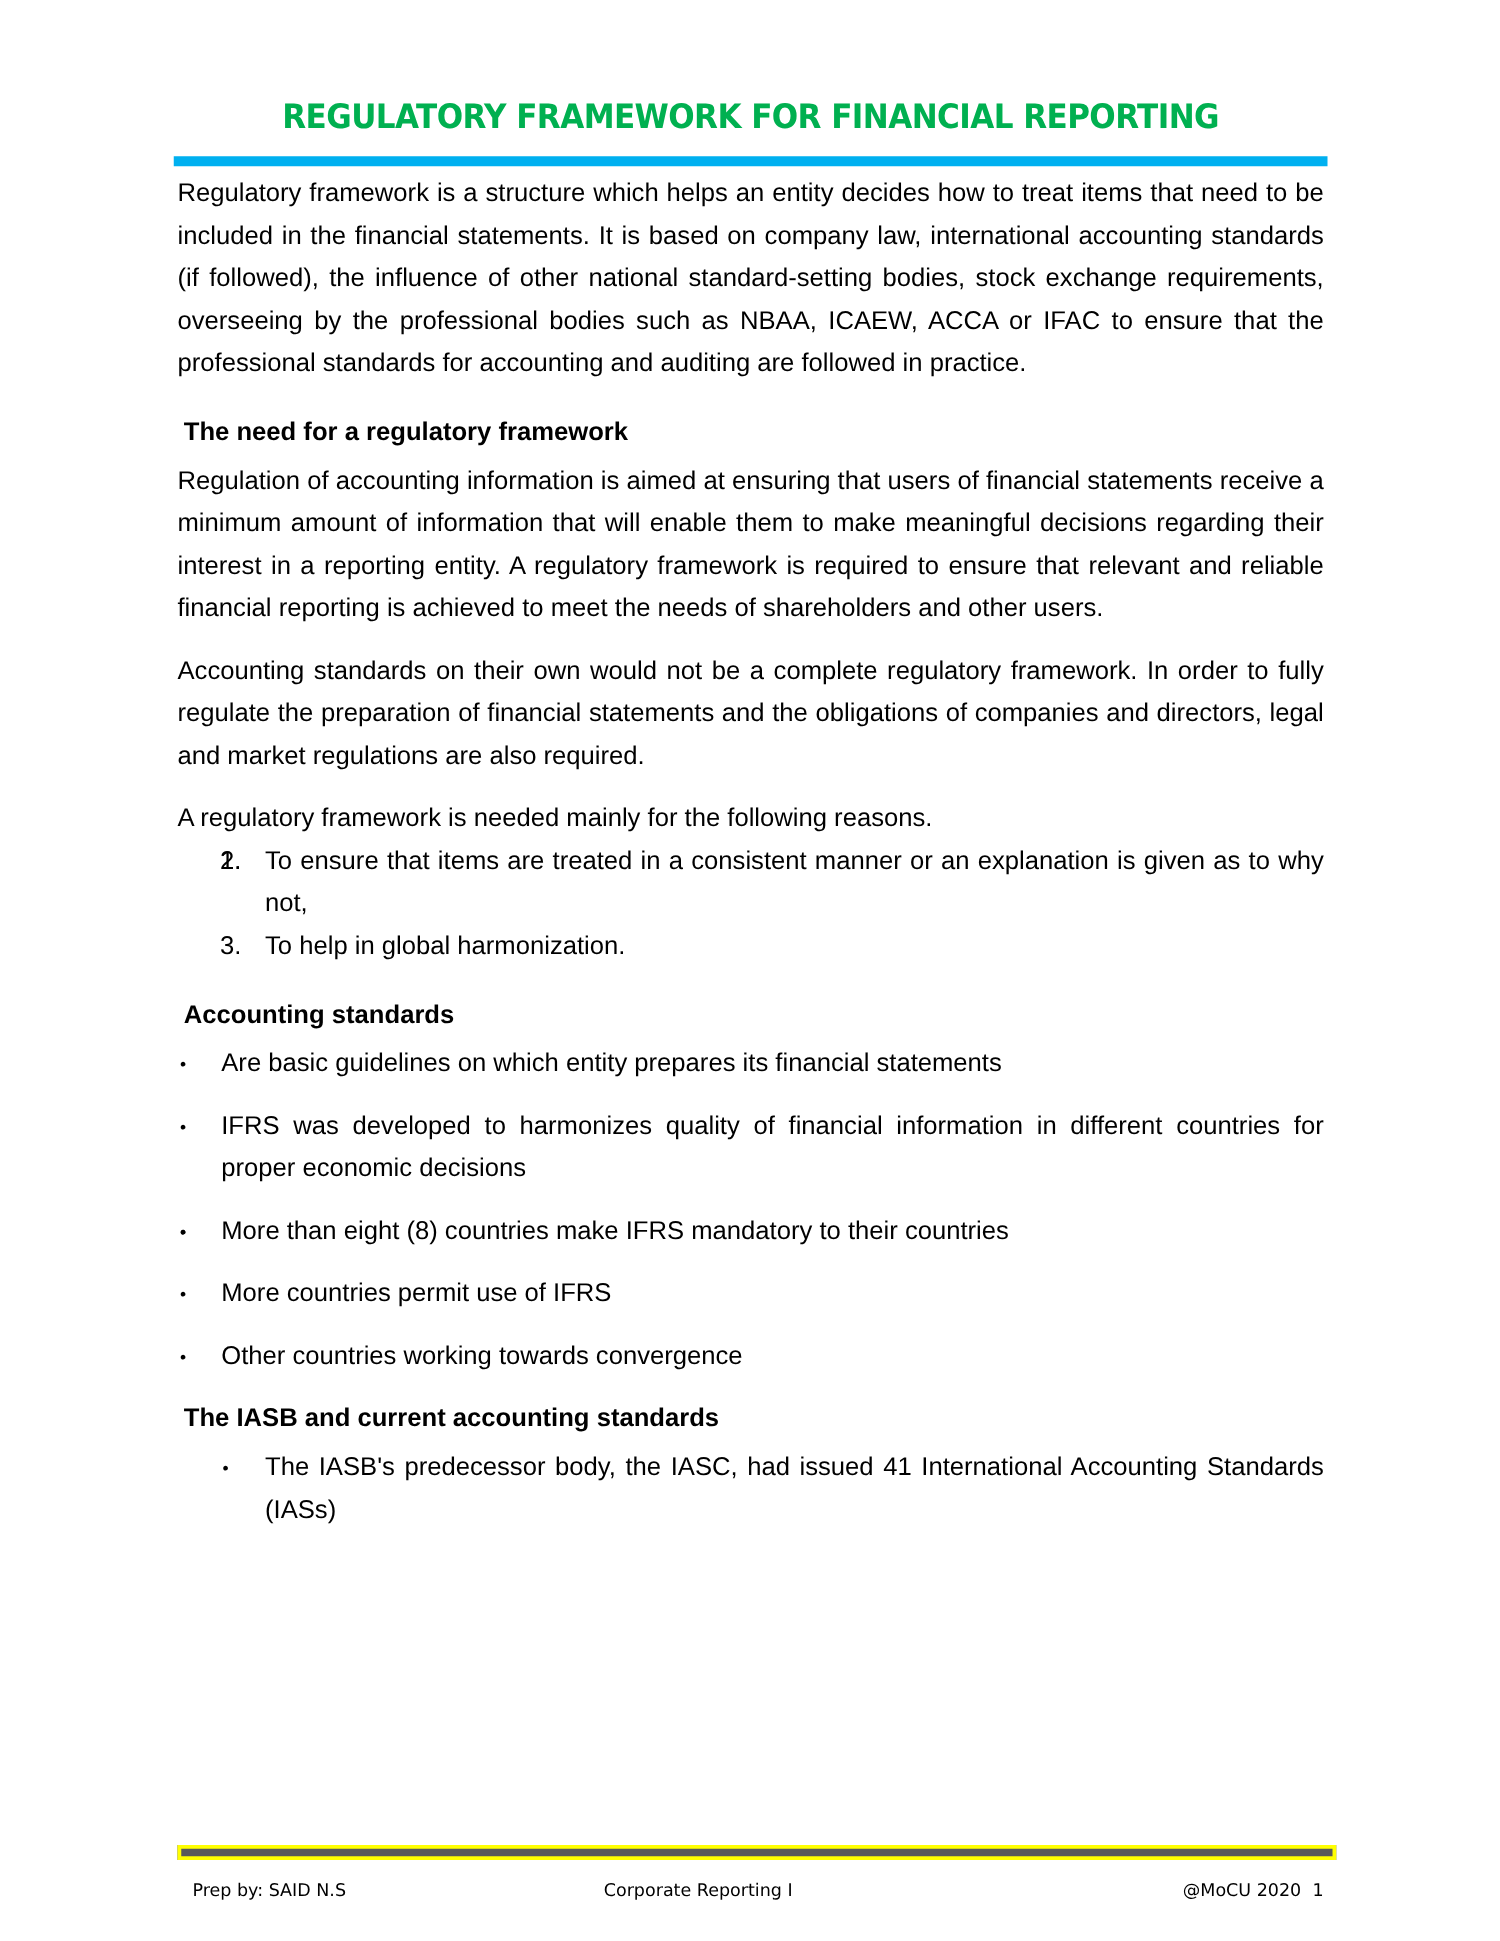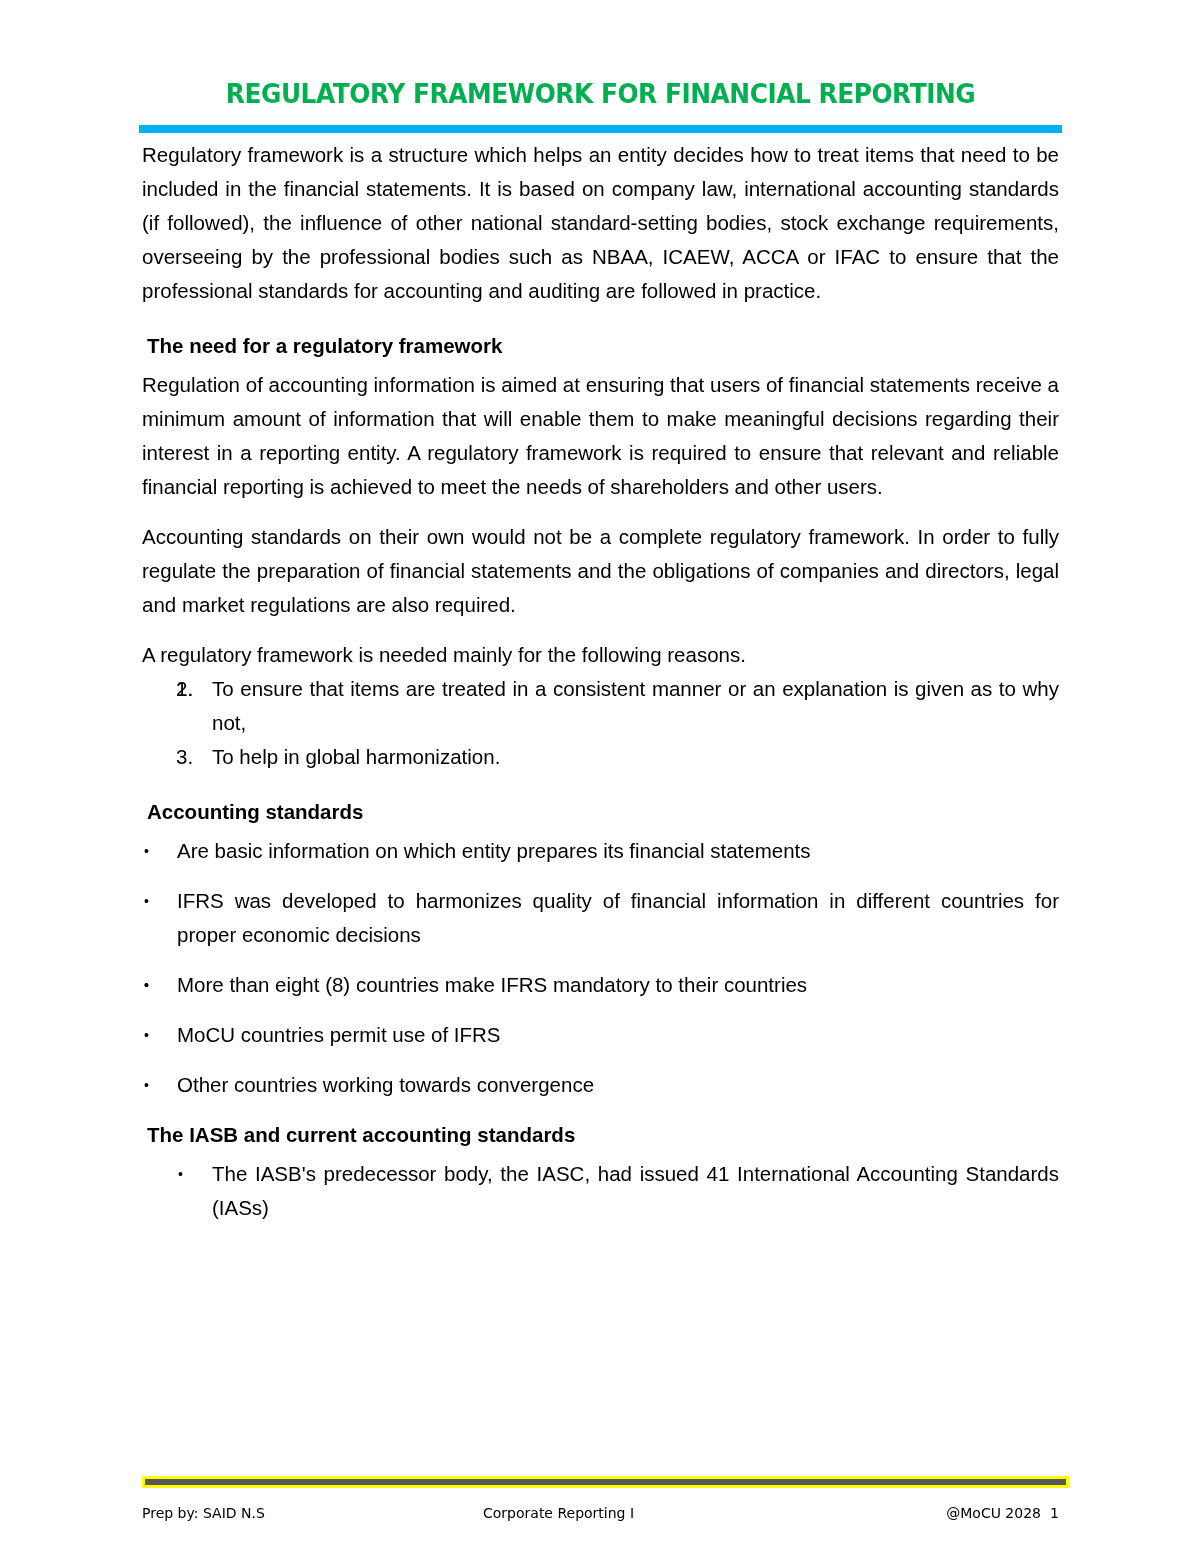"Are basic information on which" span { text: information -> guidelines }
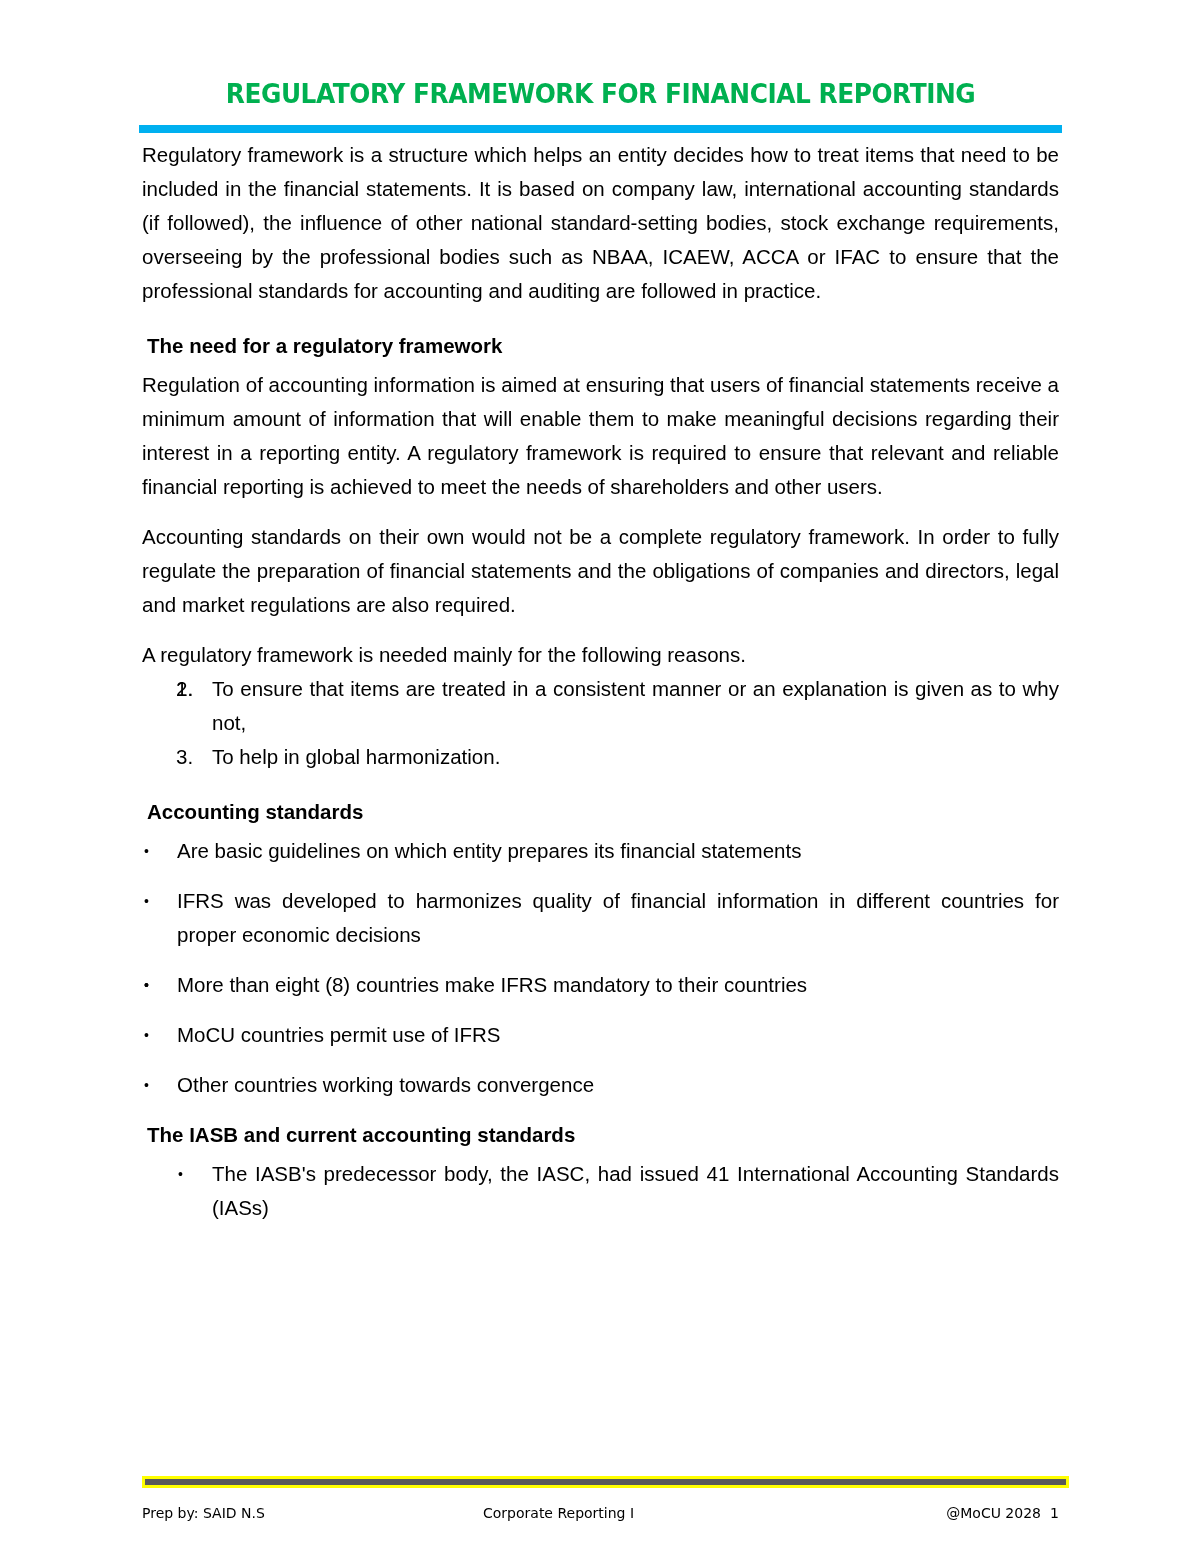"MoCU countries permit use of" span { text: MoCU -> More }
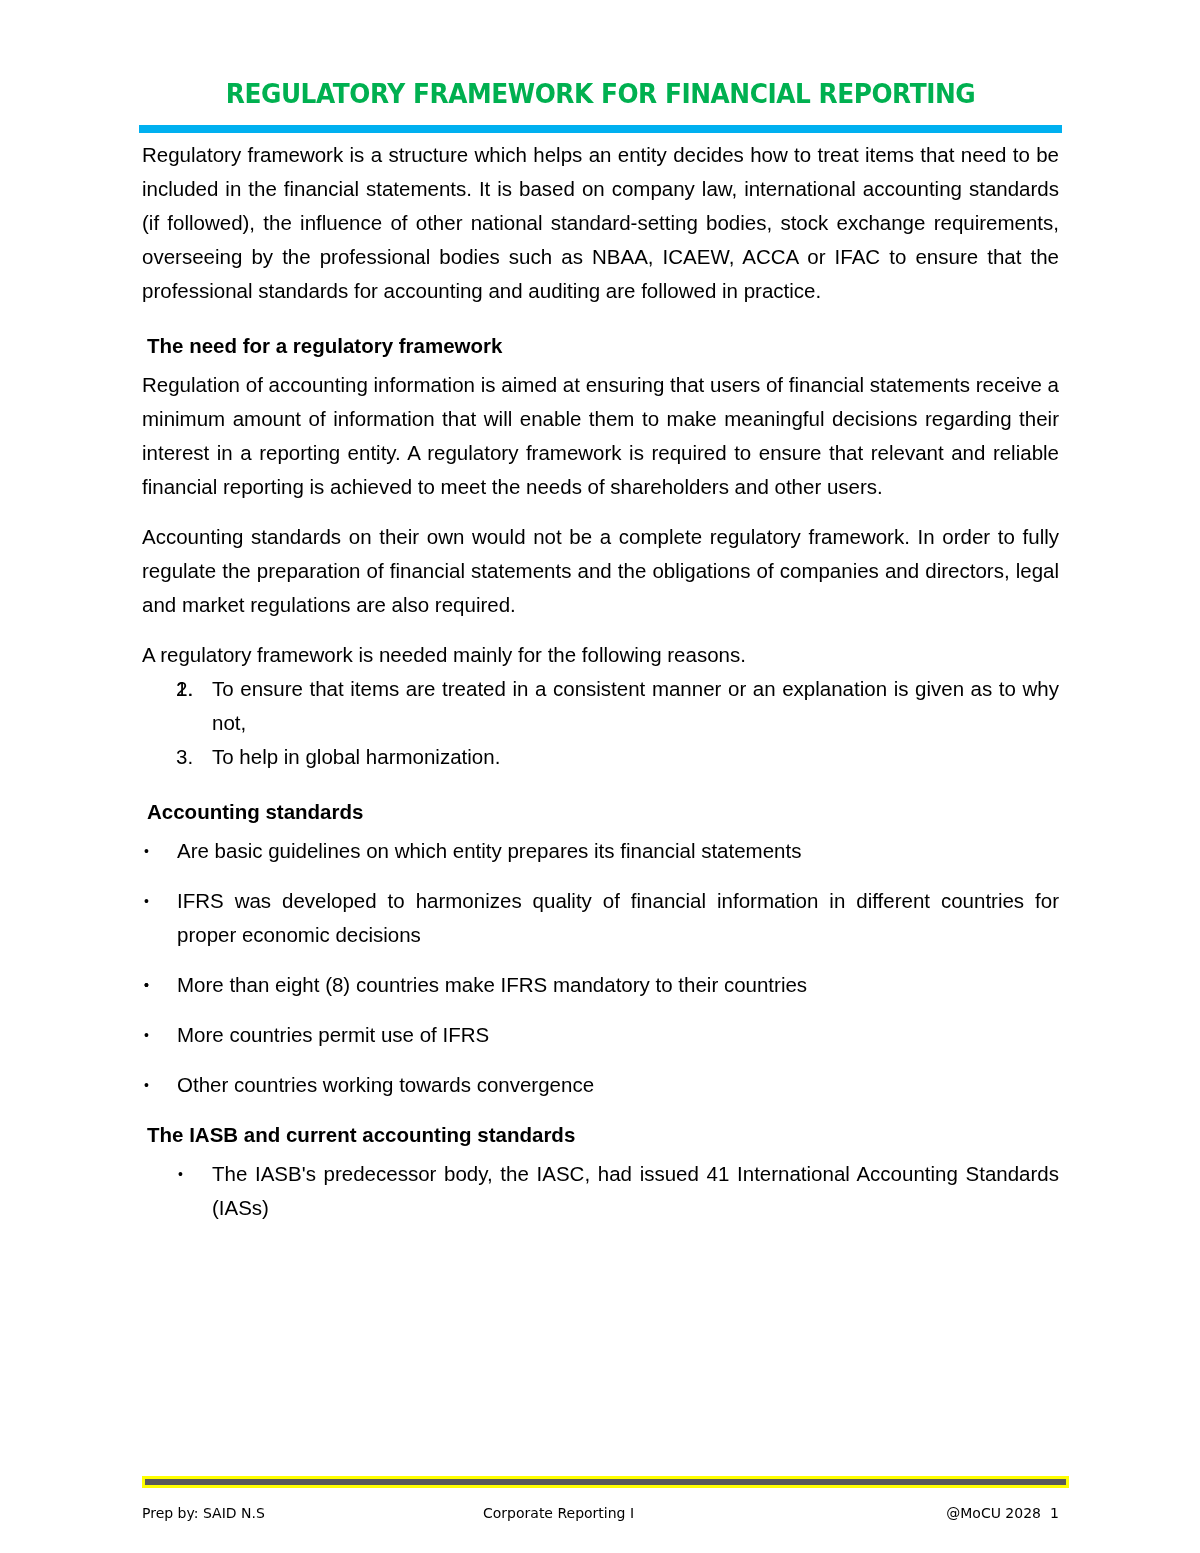"Prep by: SAID N.S" .footer .l { left: 0 -> 12px }
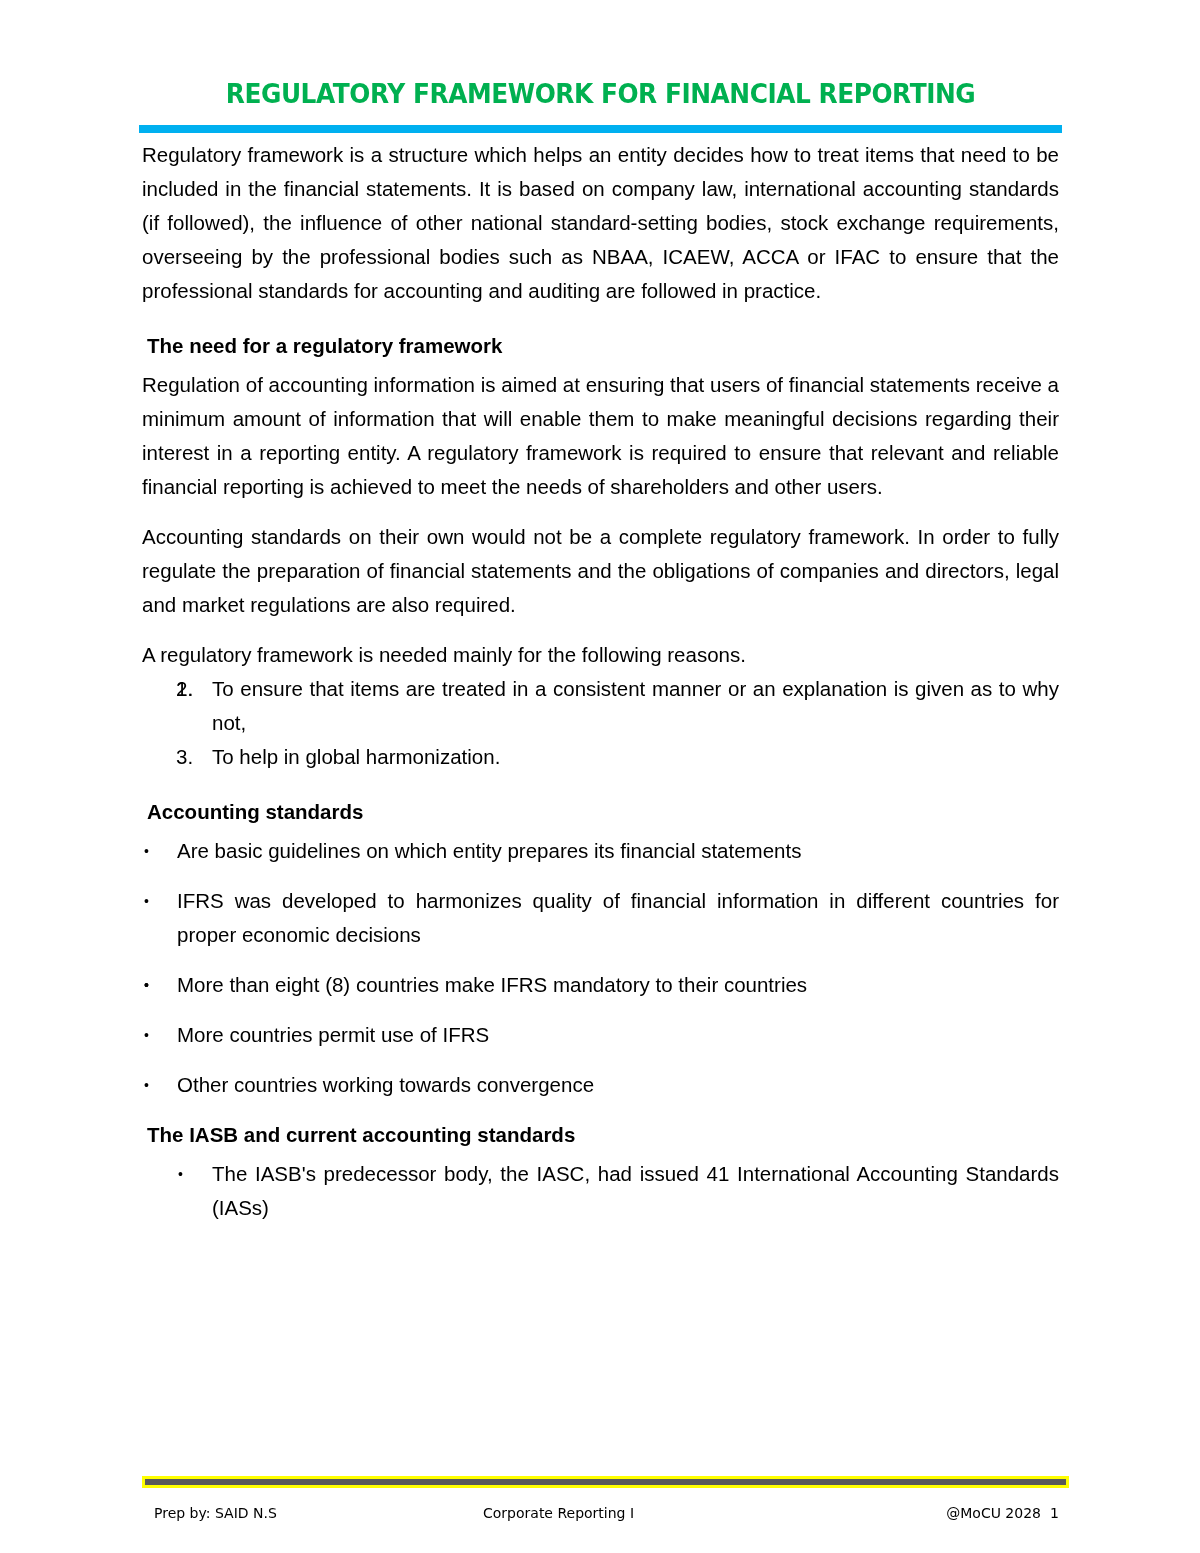"@MoCU 2028" span.r { text: 2028 -> 2020 }
